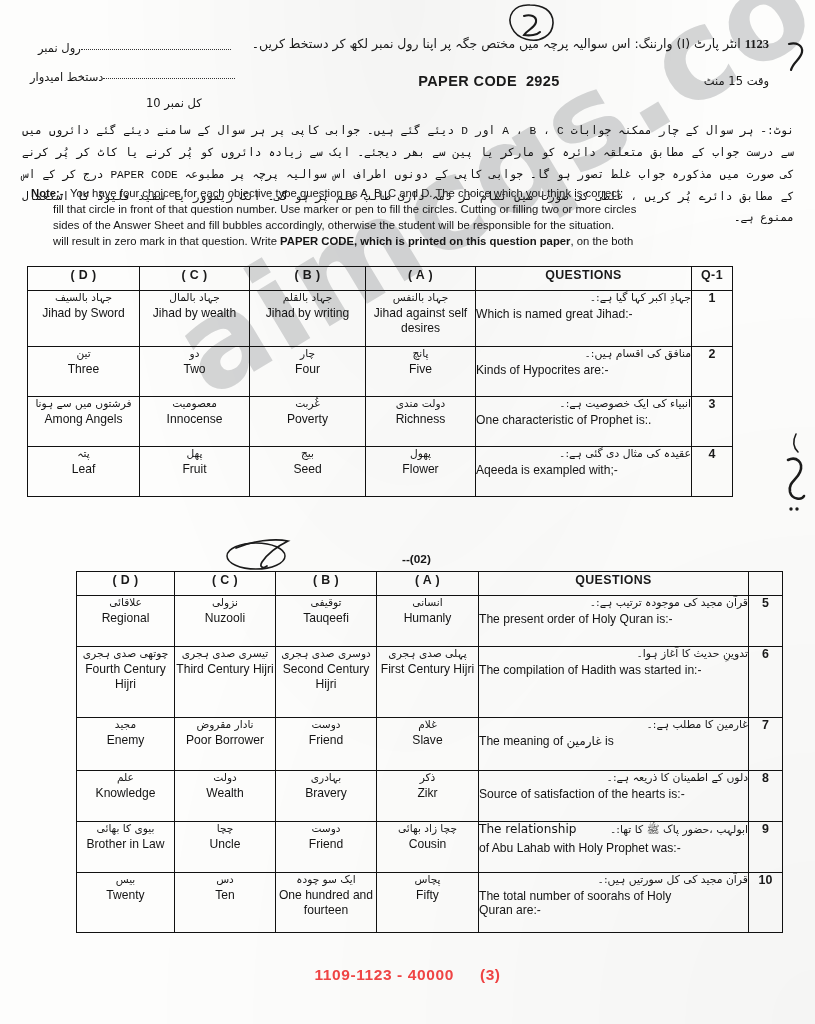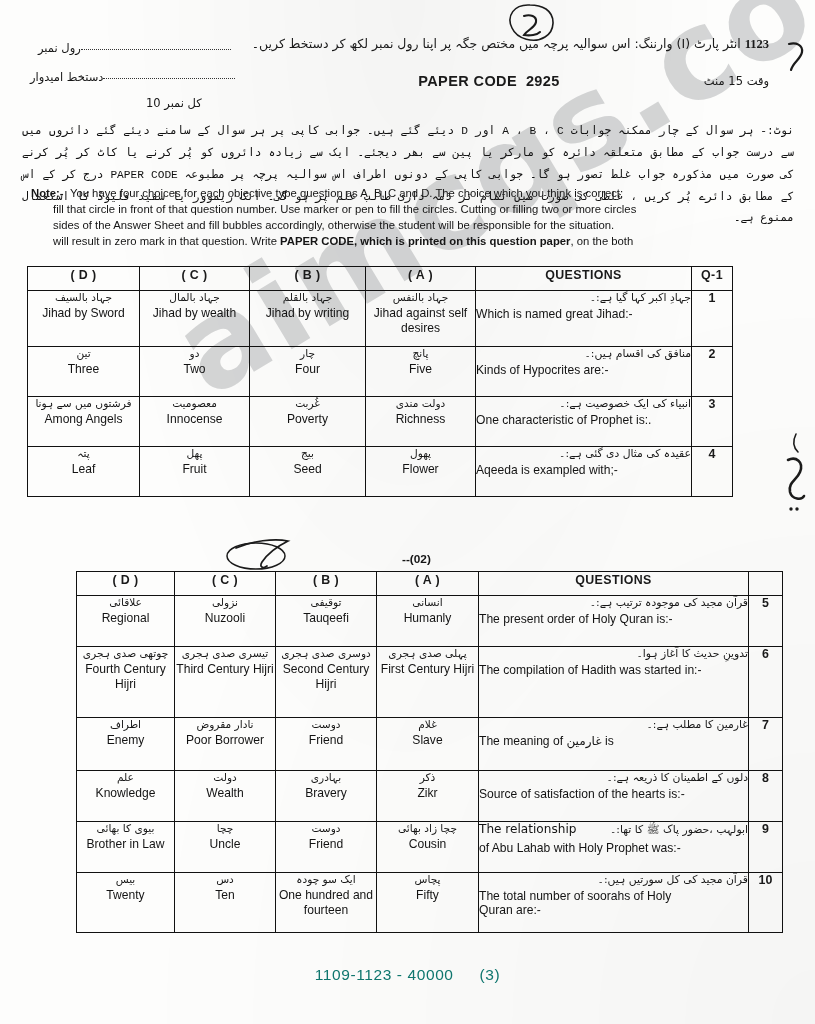"اطراف" span.ur { text: اطراف -> مجید }
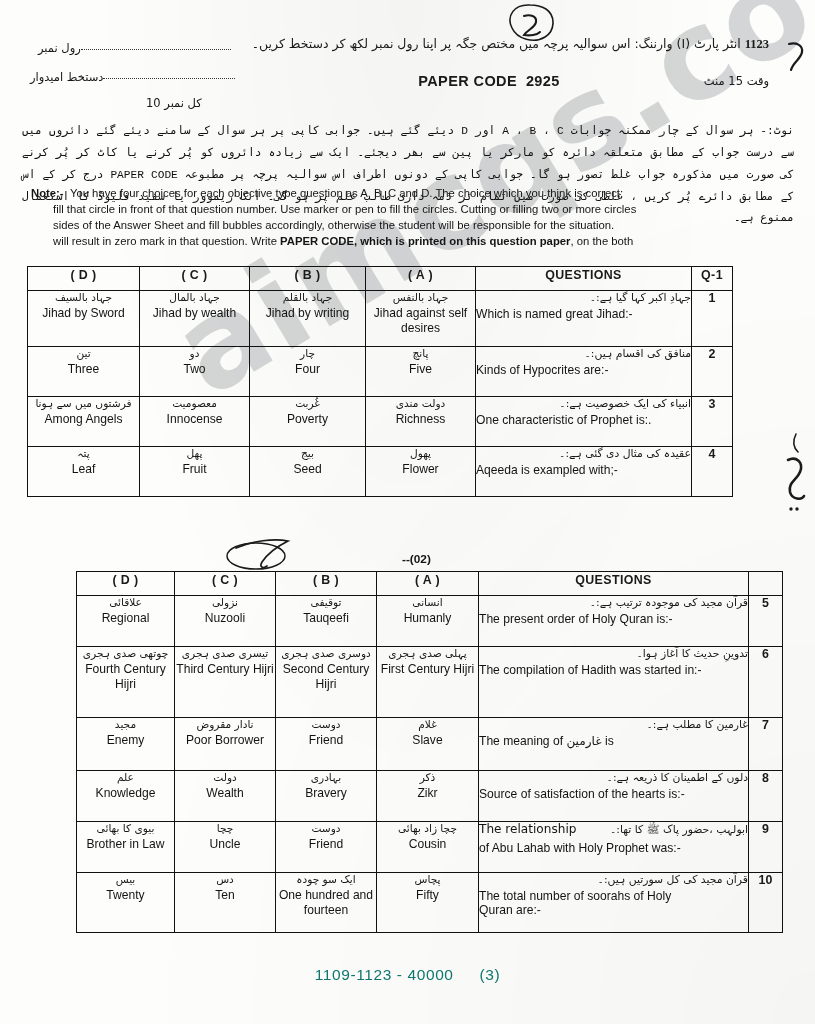"1109-1123 - 40000 (3)" .footer-code { color: #0f766e -> #ef4444; font-weight: 400 -> 700 }
